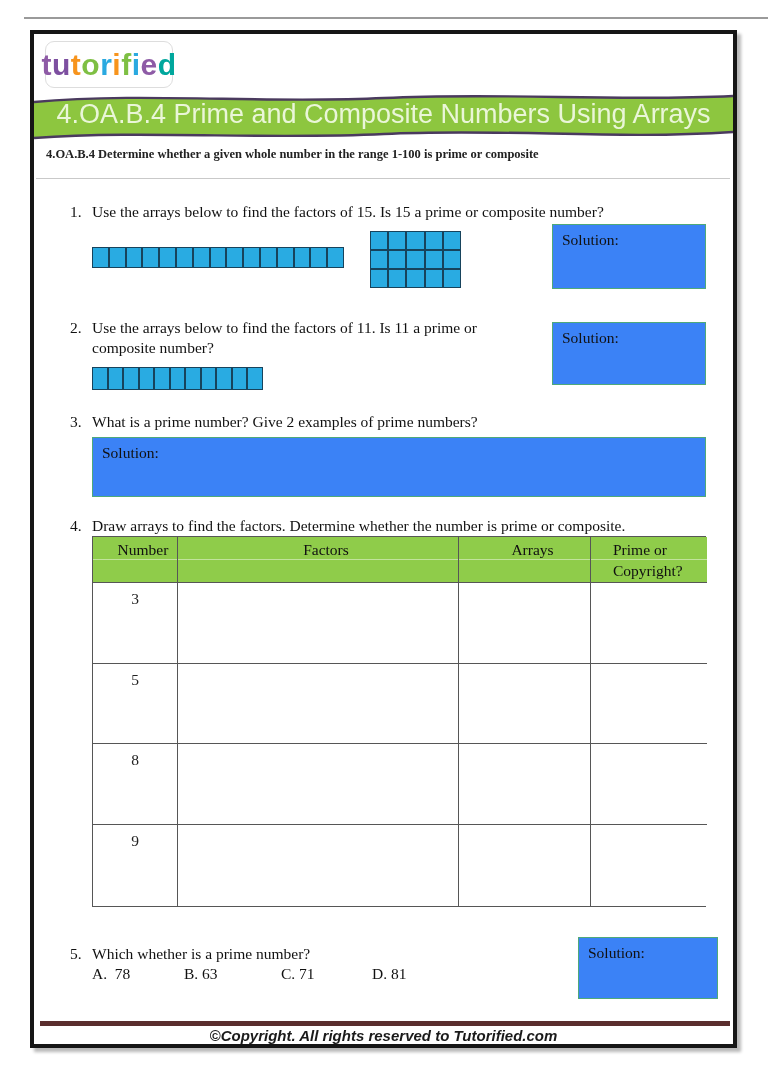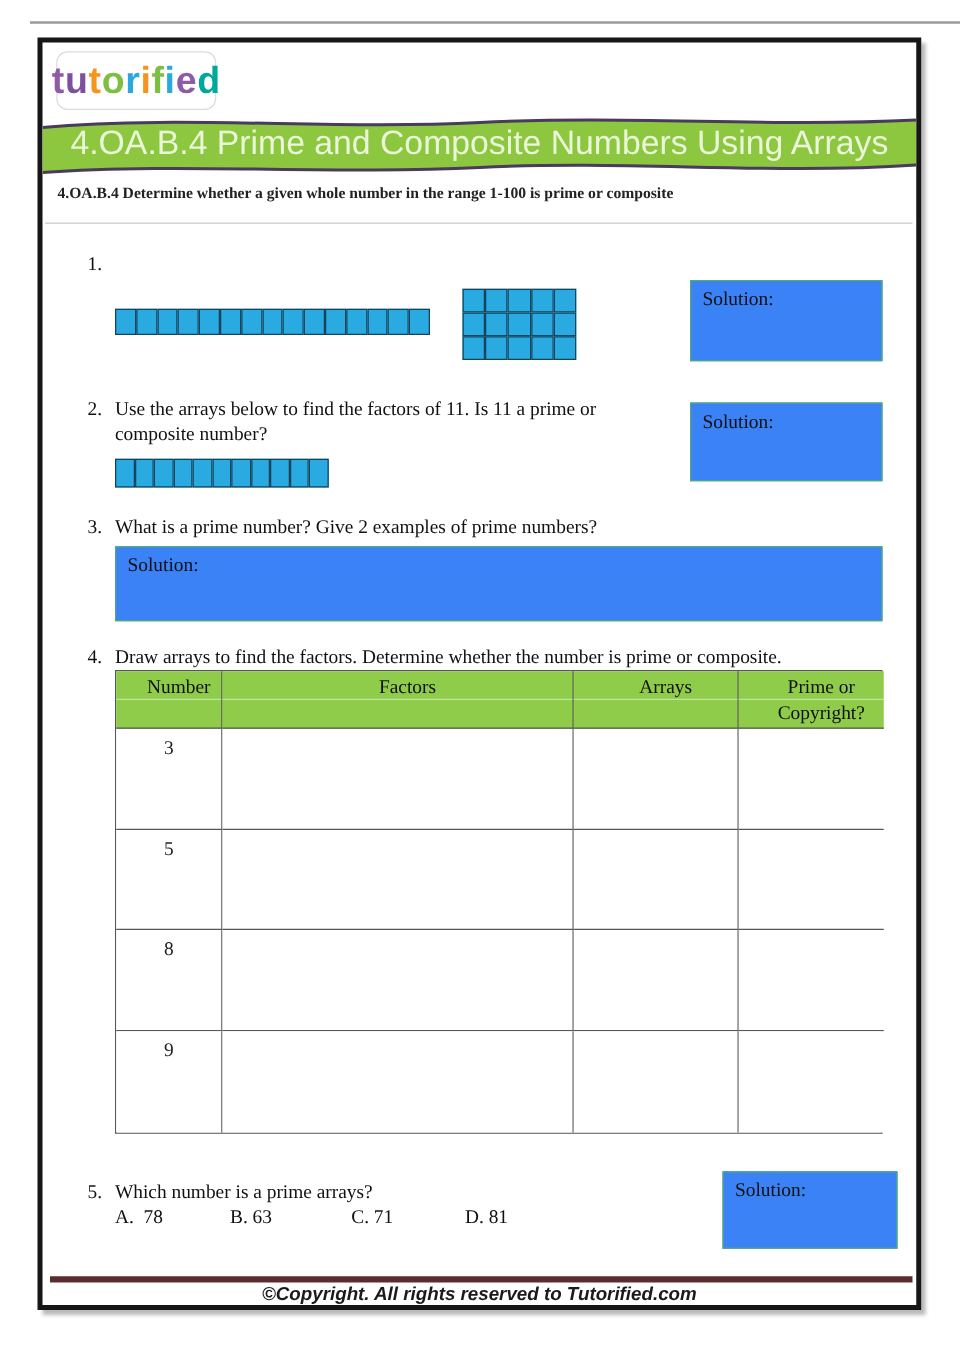"Use the arrays below to find the factors of 15." span.q-text { html: none -> <span>Use the arrays below to find the factors of 15. Is 15 a prime or composite number?</span> }
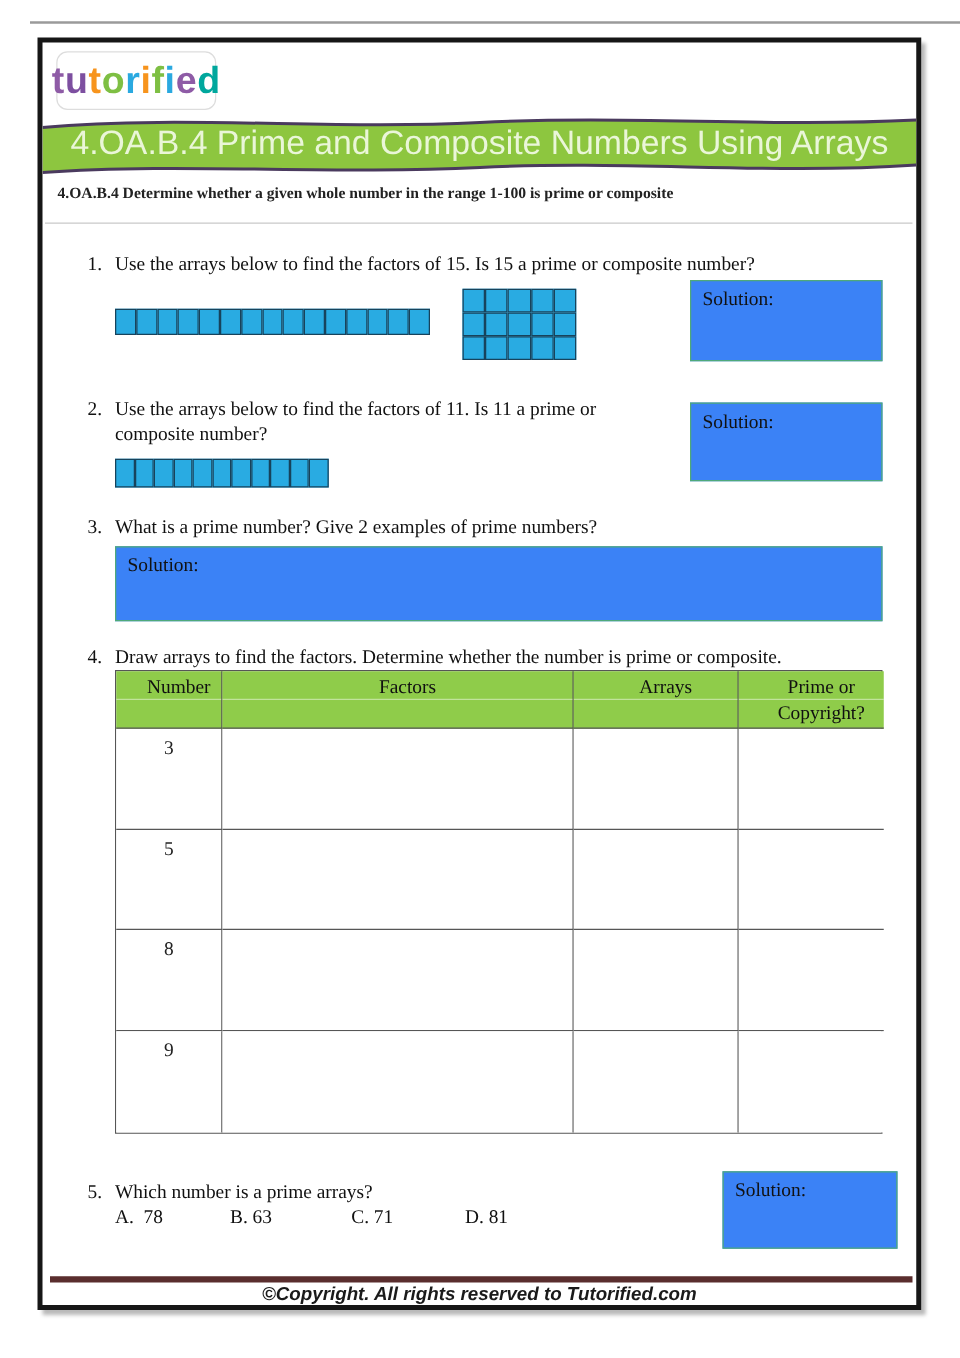"Number" .th { text-align: center -> none }
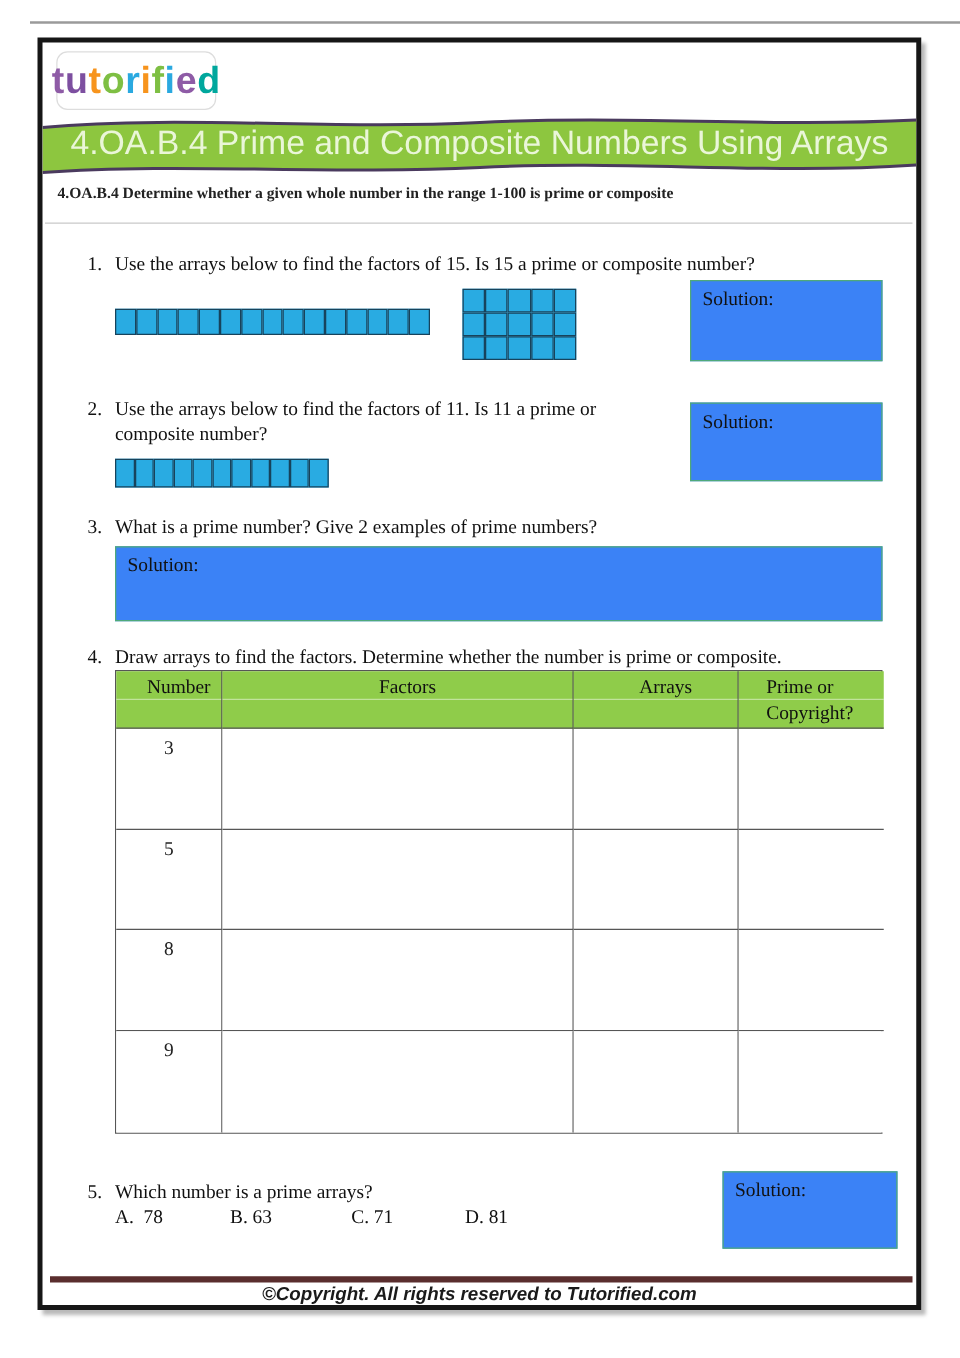"Which number is a prime" span.q-text { text: number is a prime arrays -> whether is a prime number }
